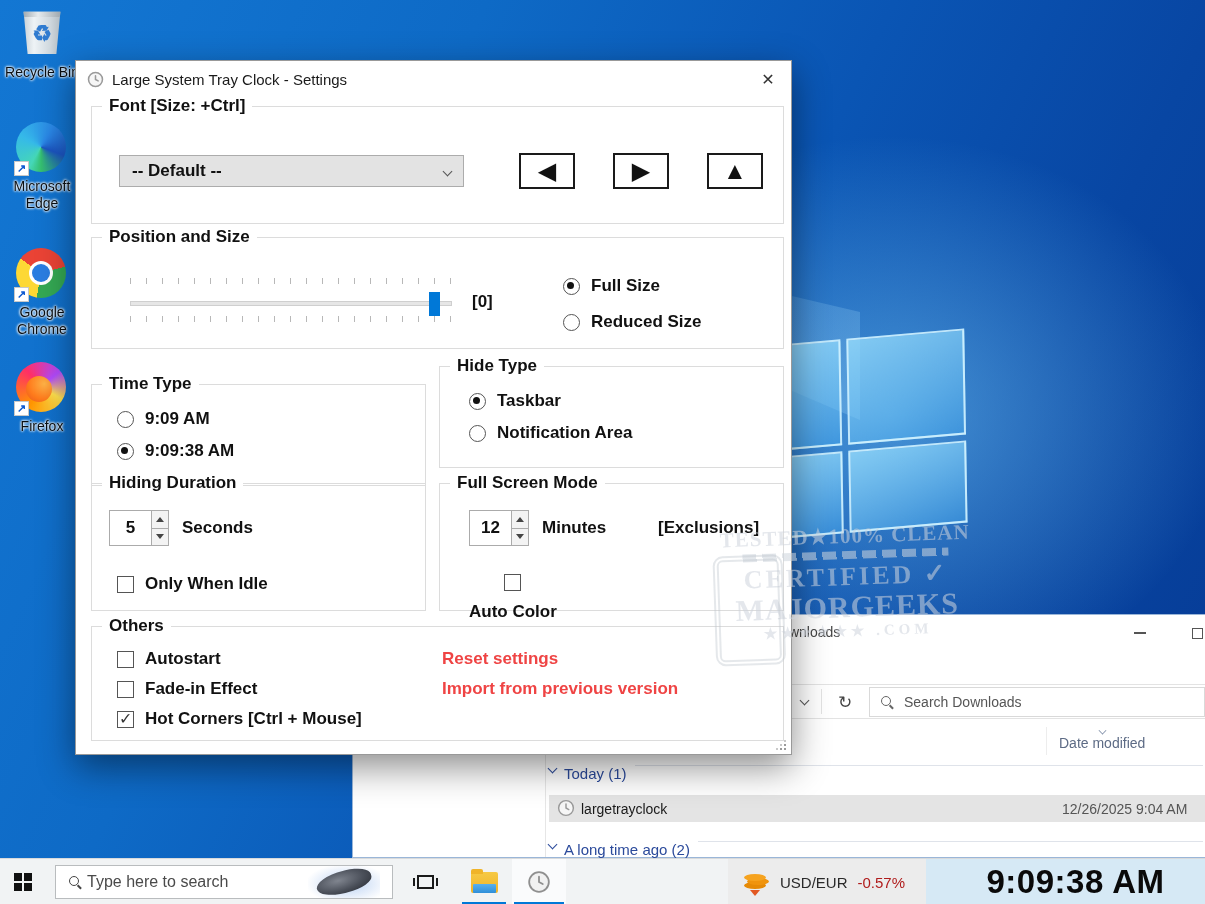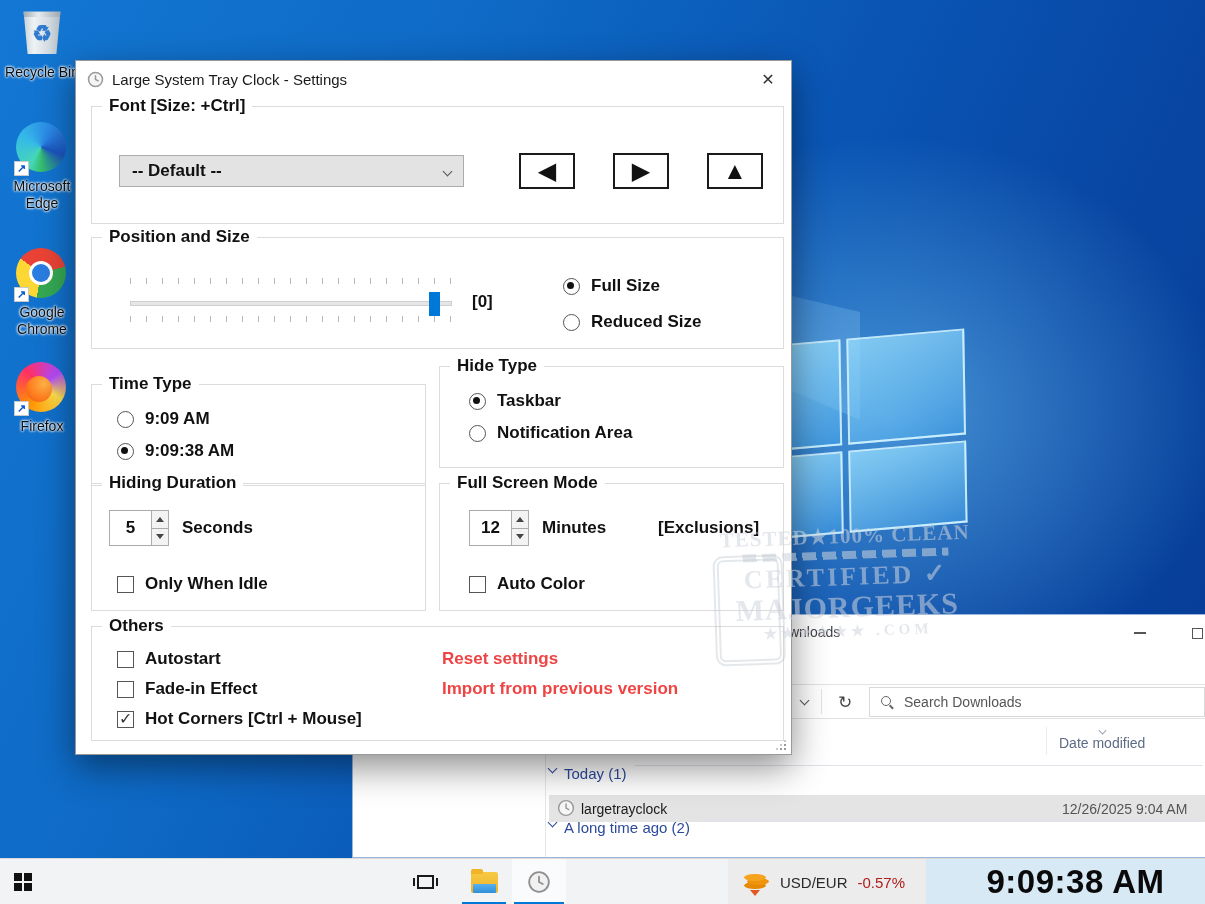"Auto Color" div.opt { flex-direction: none -> column }
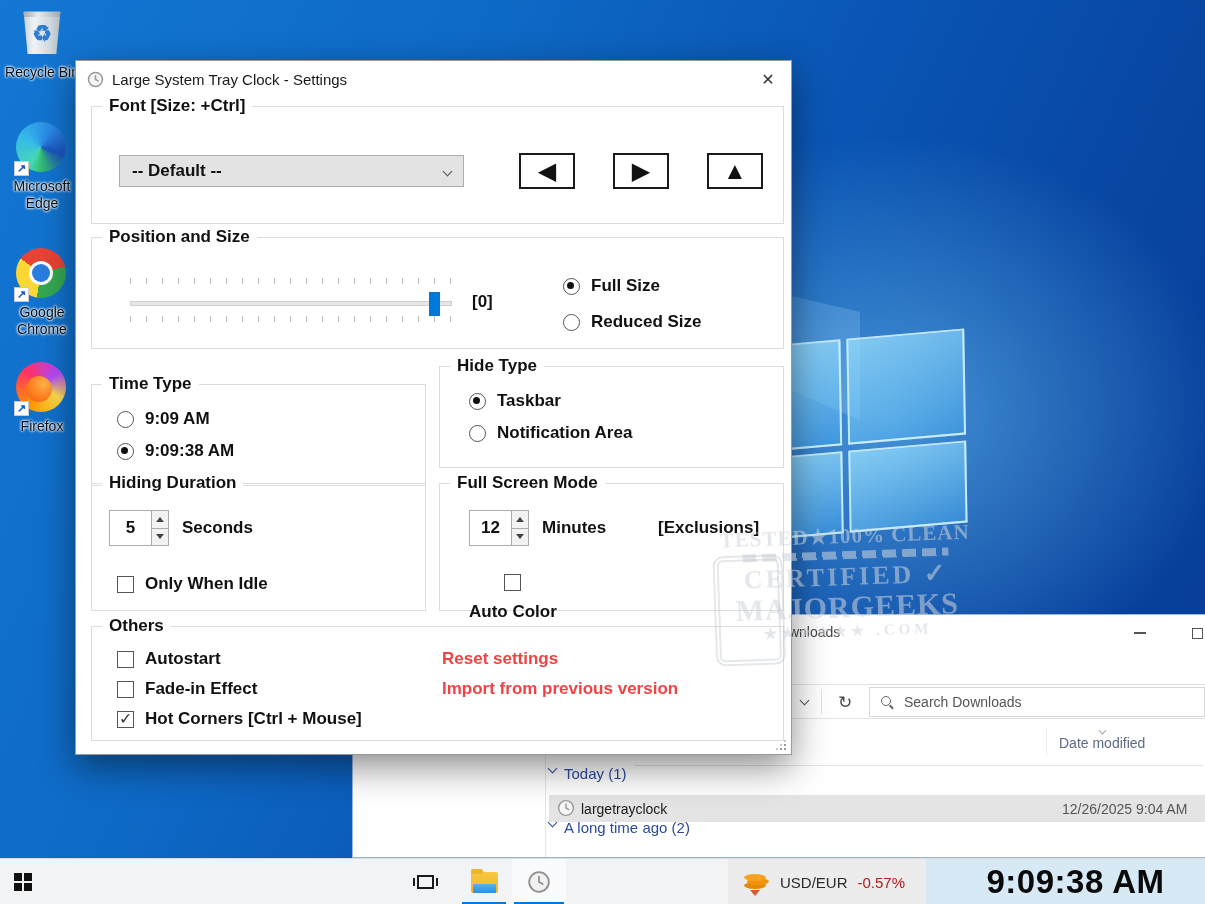"A long time ago (2)" div.grp { top: 204px -> 226px }
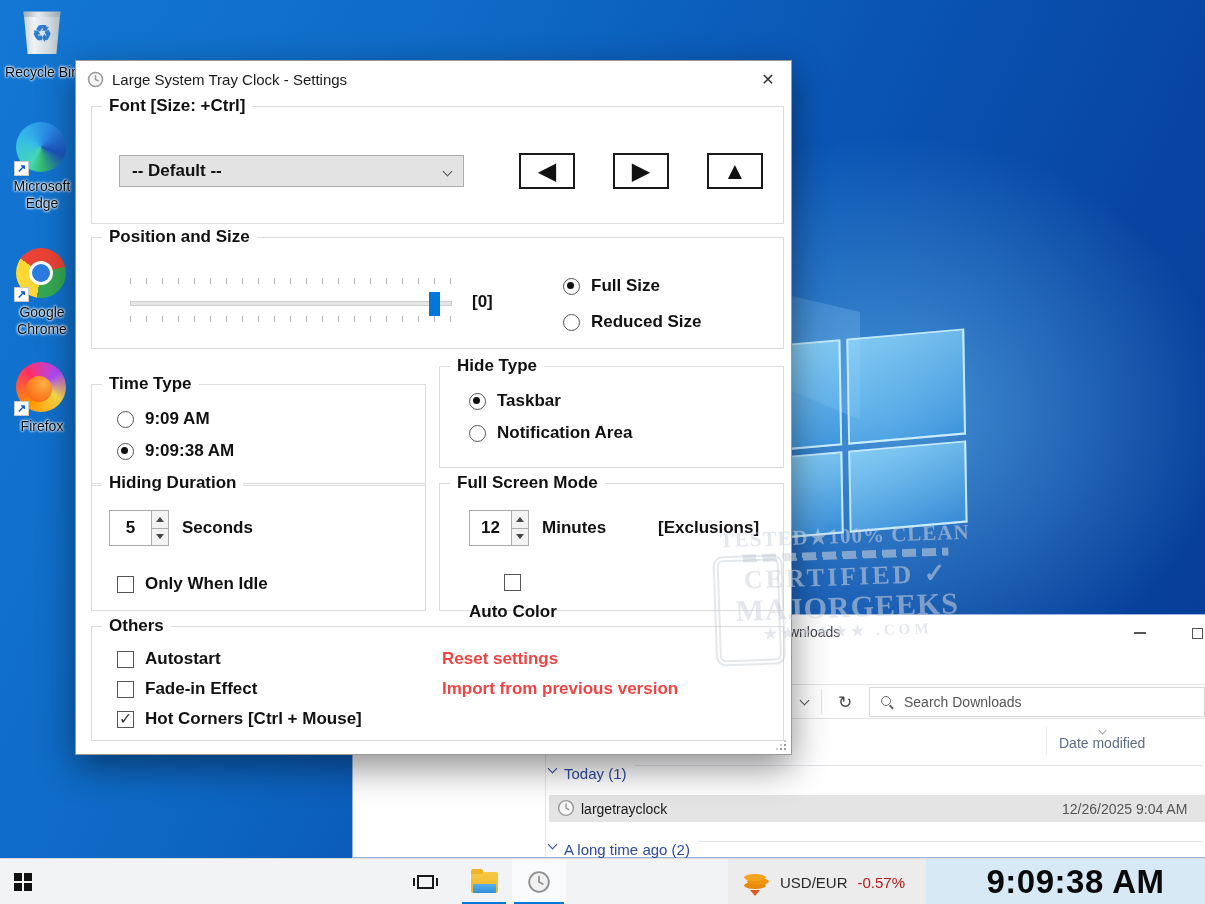"Type here to search" div.tsearch { html: none -> <div> <span></span> <input> <div> <div></div> </div> </div> }
